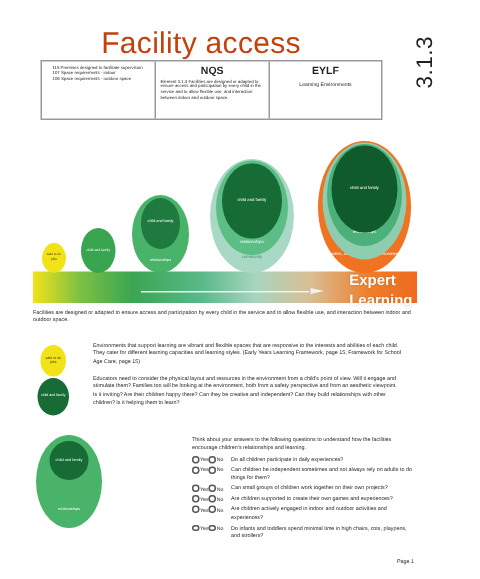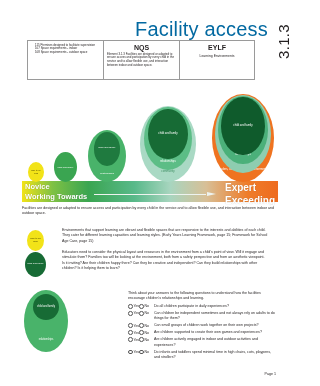"Facility access" .page-title { color: #0369a1 -> #c2410c; text-align: right -> center }
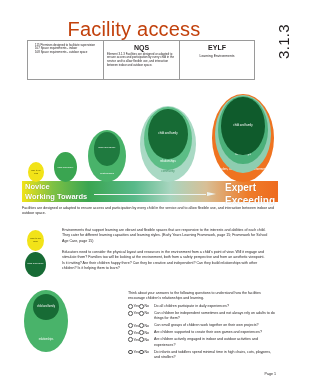"Novice" div.band-left { html: <div> <div>Novice</div> <div>Working Towards</div> </div> -> none }
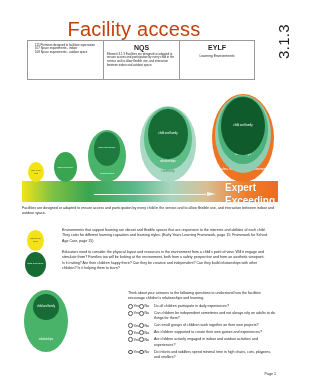"Exceeding" div { text: Exceeding -> Learning }
